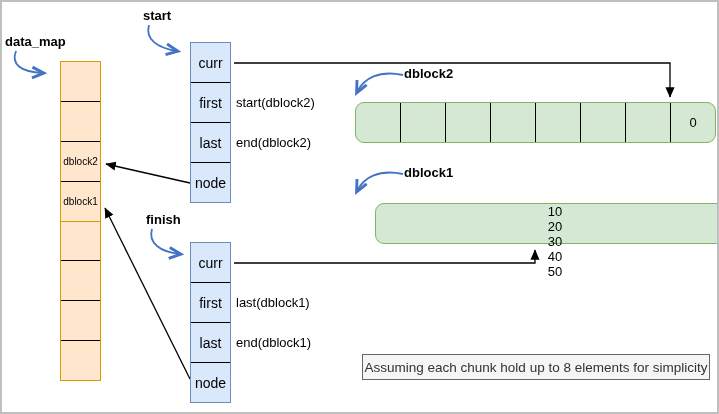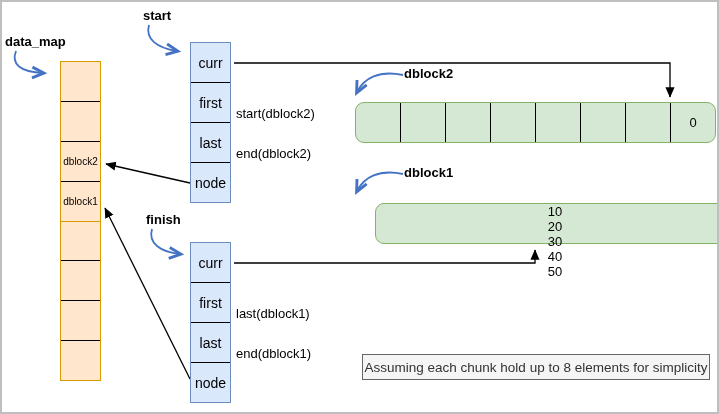"start(dblock2)" .annot { margin-top: 11px -> none }
